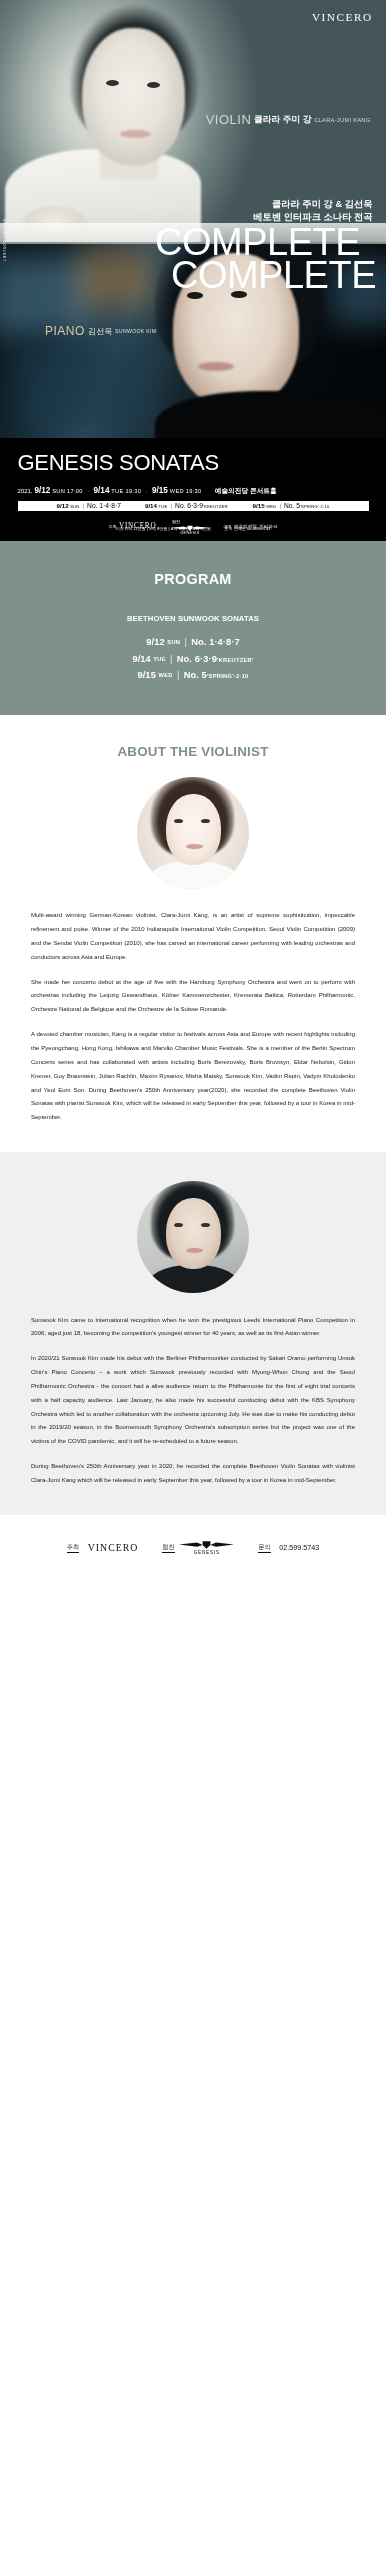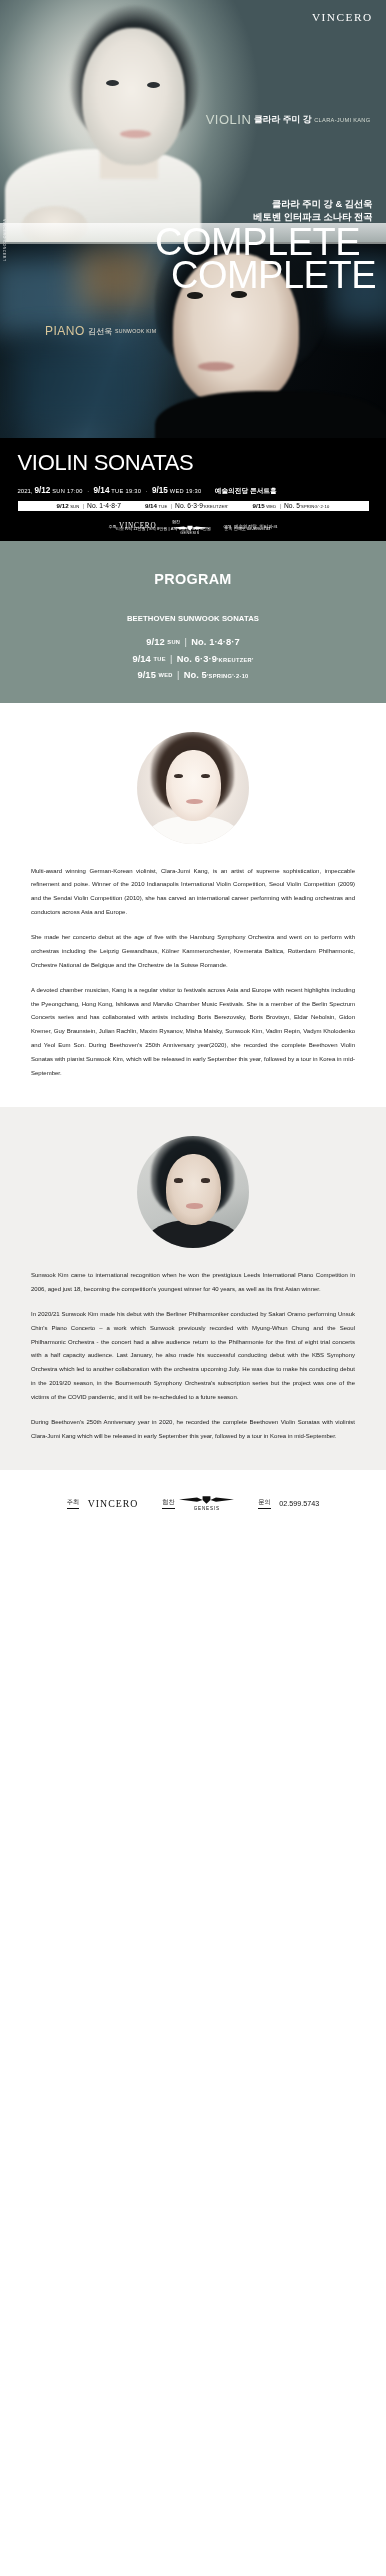"VIOLIN SONATAS" div.sonatas-title { text: VIOLIN -> GENESIS }
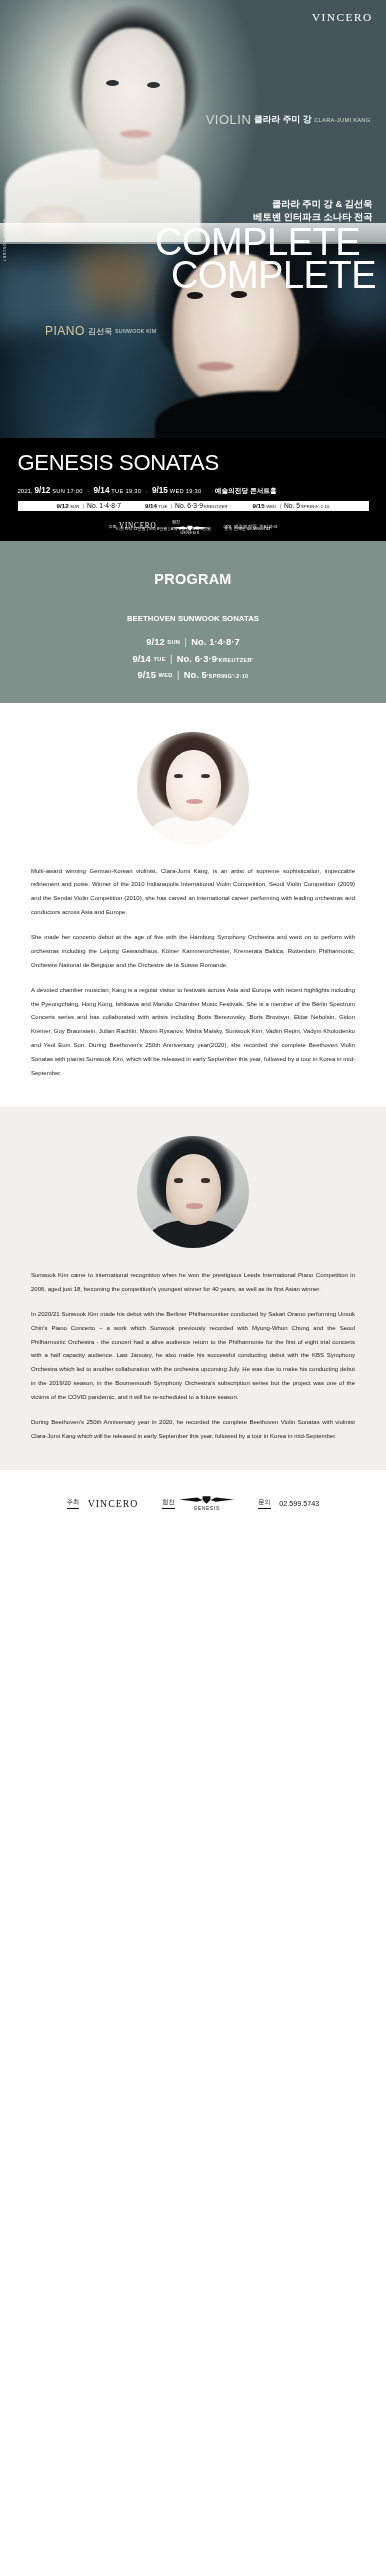"PROGRAM" .program-section { padding: 30px 0 20px -> 30px 0 32px }
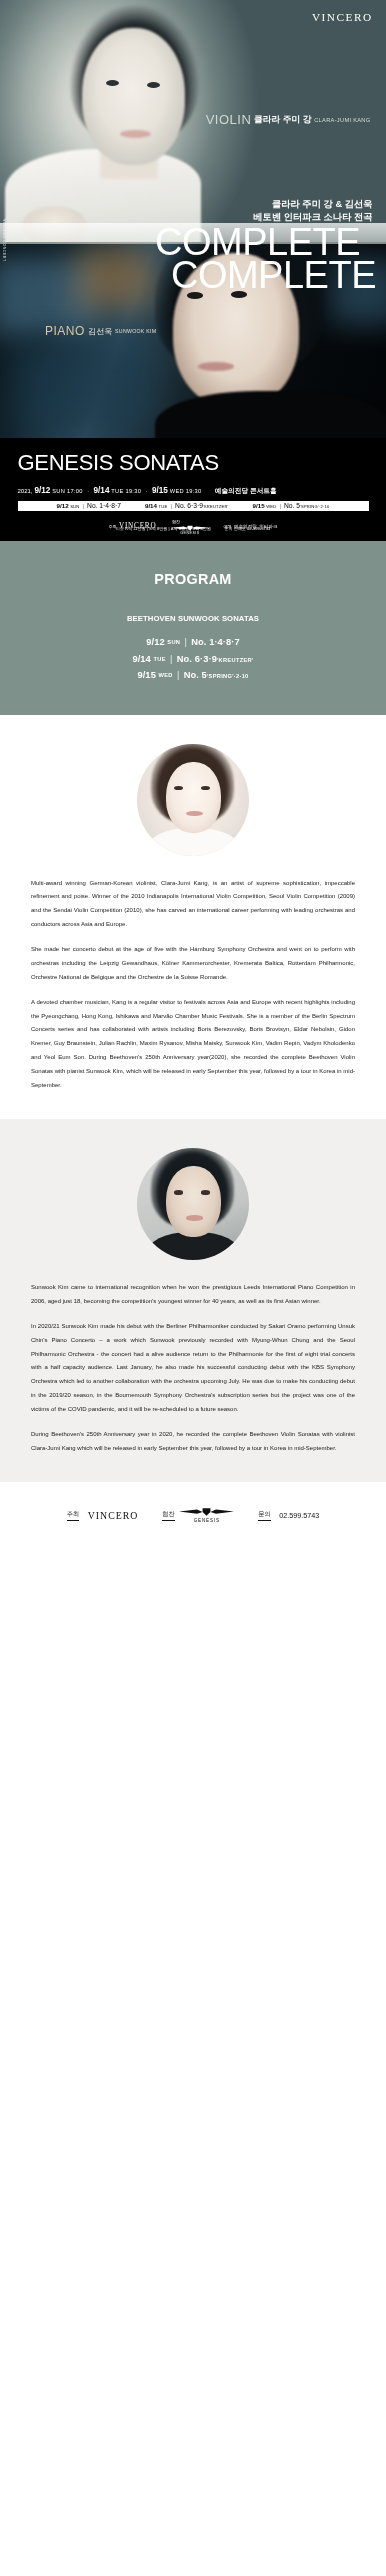"ABOUT THE VIOLINIST" div.about-heading { html: none -> <div>ABOUT THE VIOLINIST</div> }
